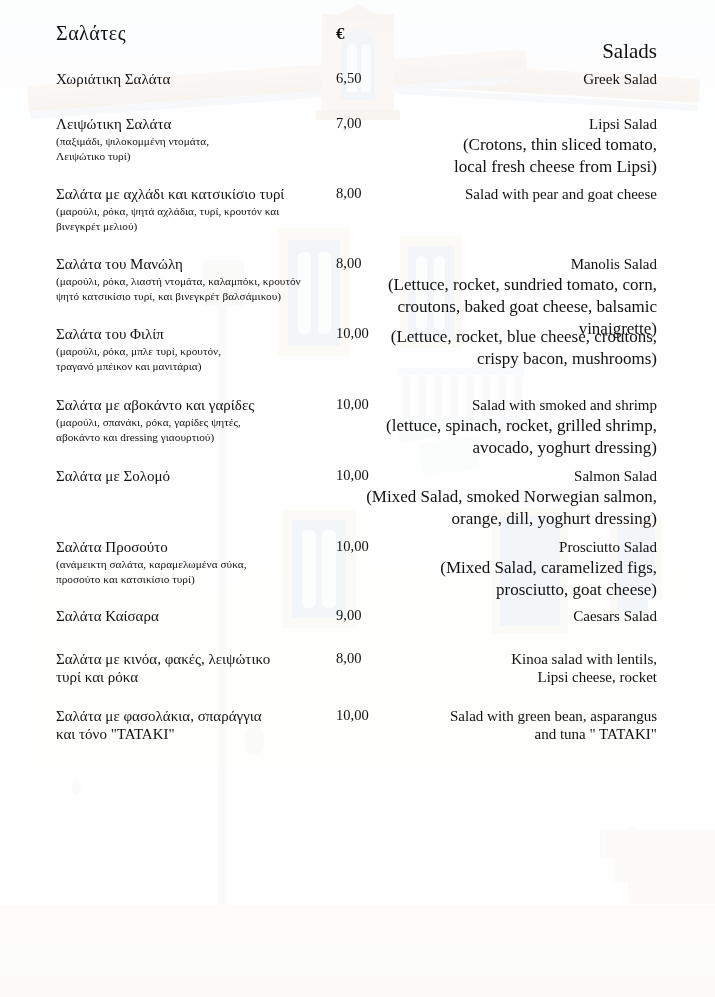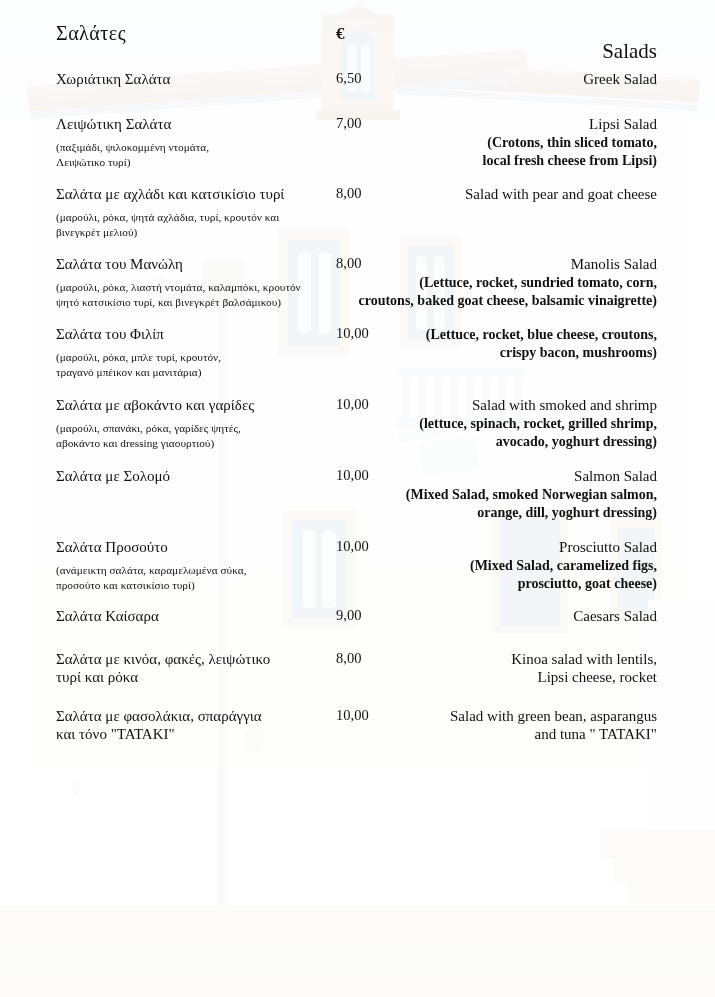"(παξιμάδι, ψιλοκομμένη ντομάτα," .desc-gr { margin-top: 7px -> 1px }
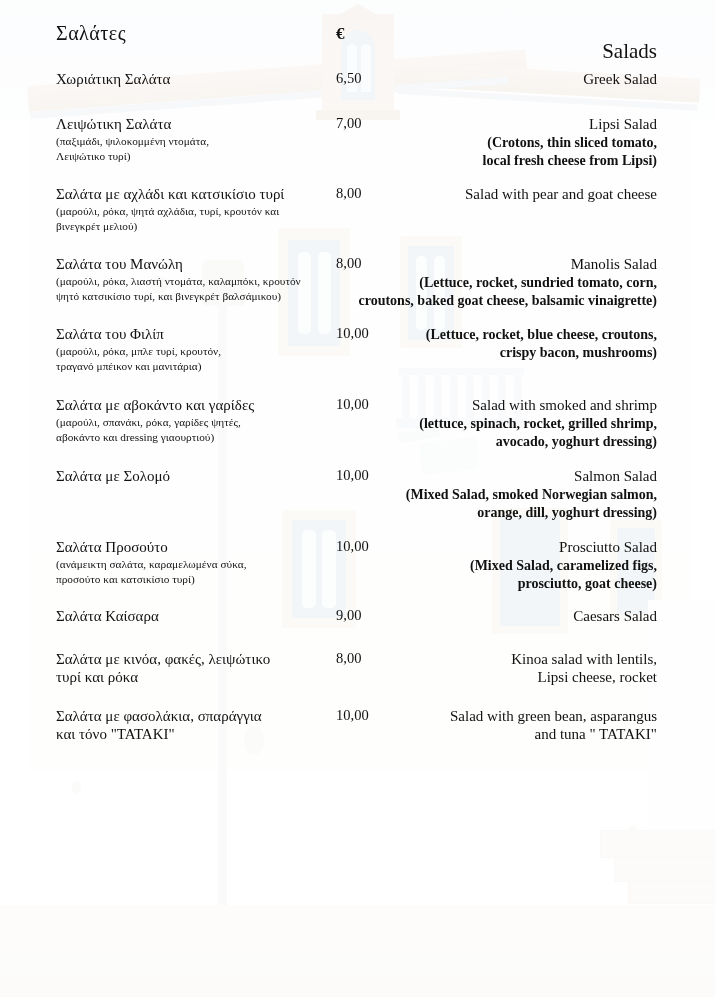"(Crotons, thin sliced tomato," .desc-en { font-size: 14px -> 17px; font-weight: bold -> none }
